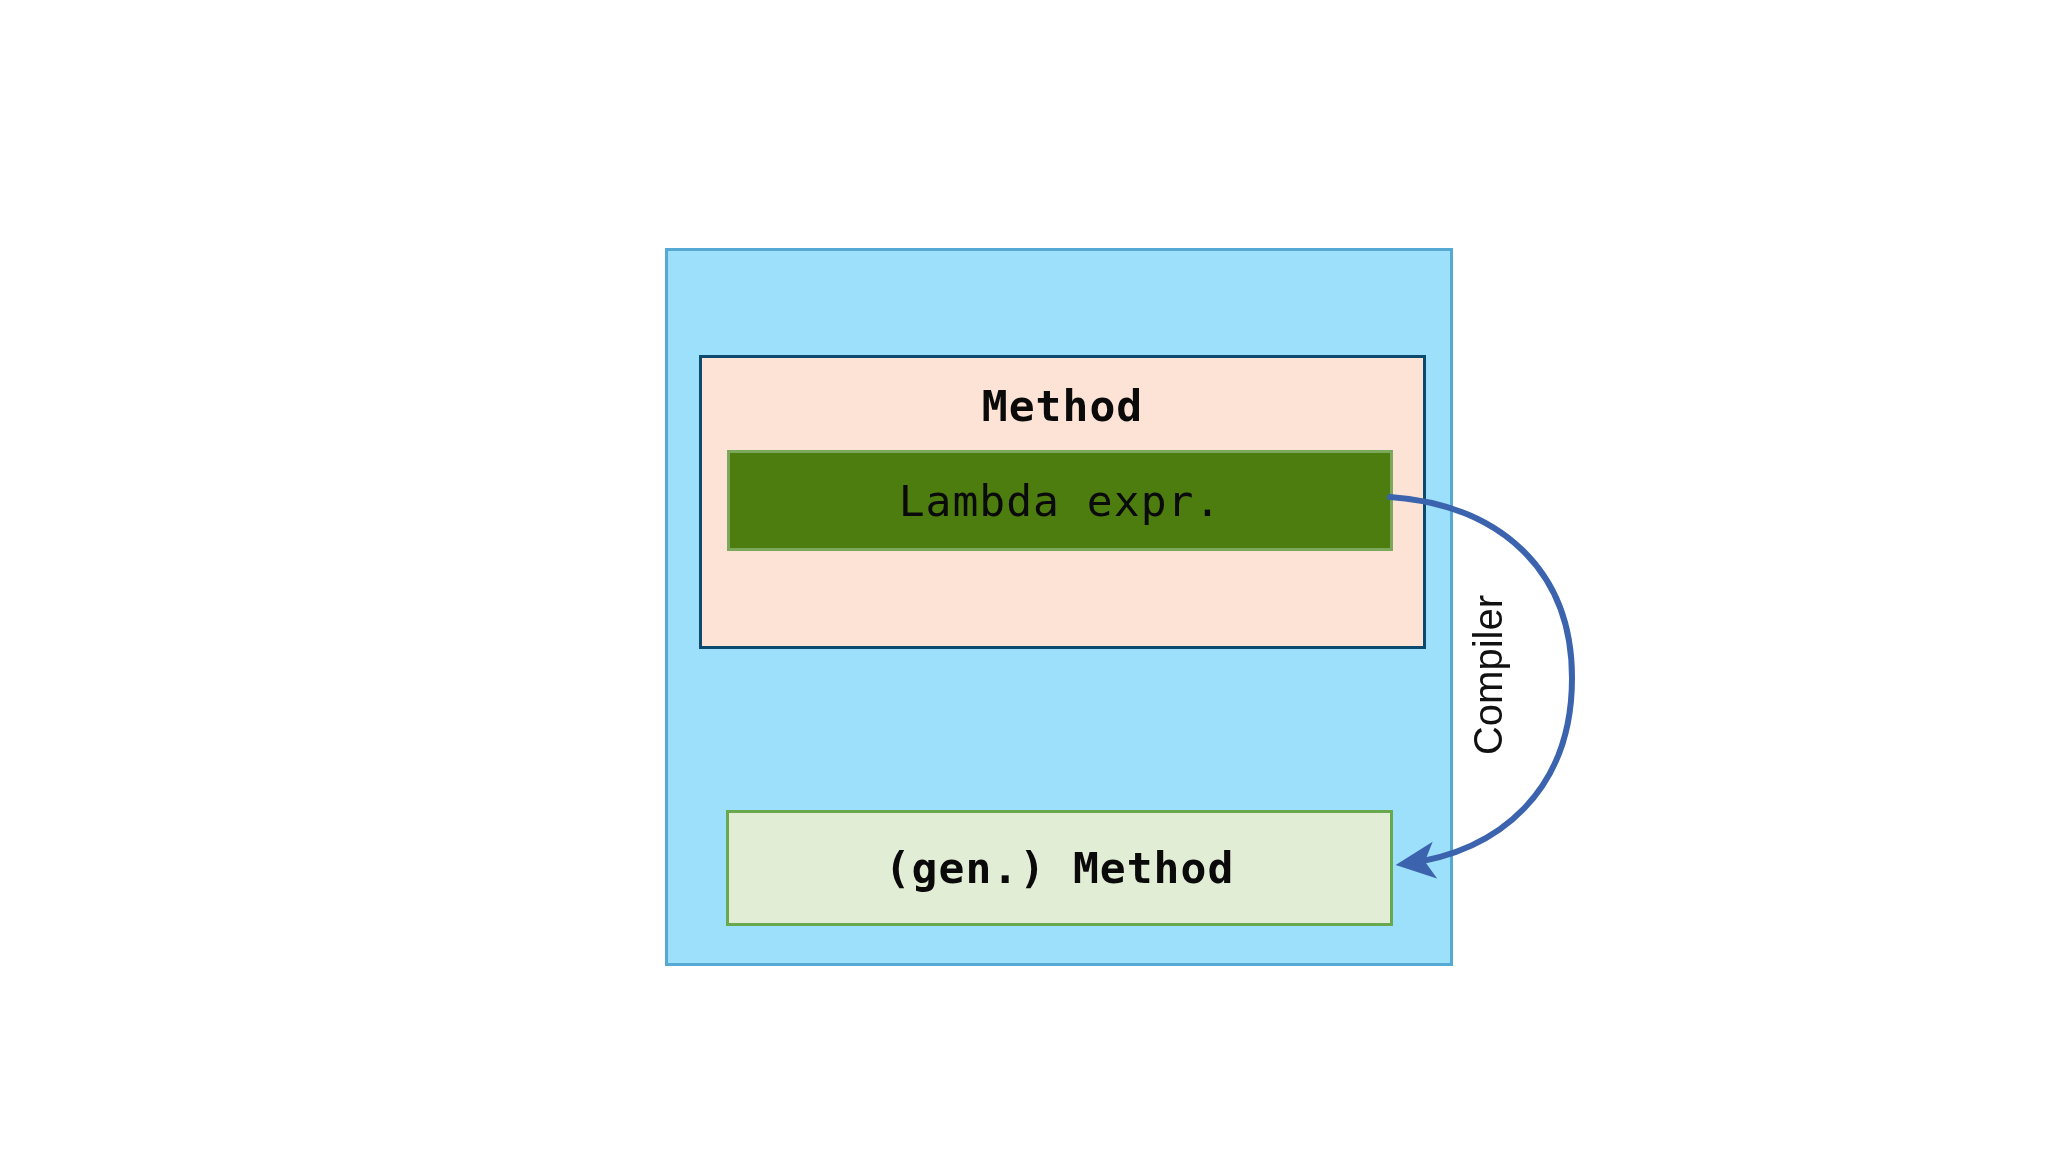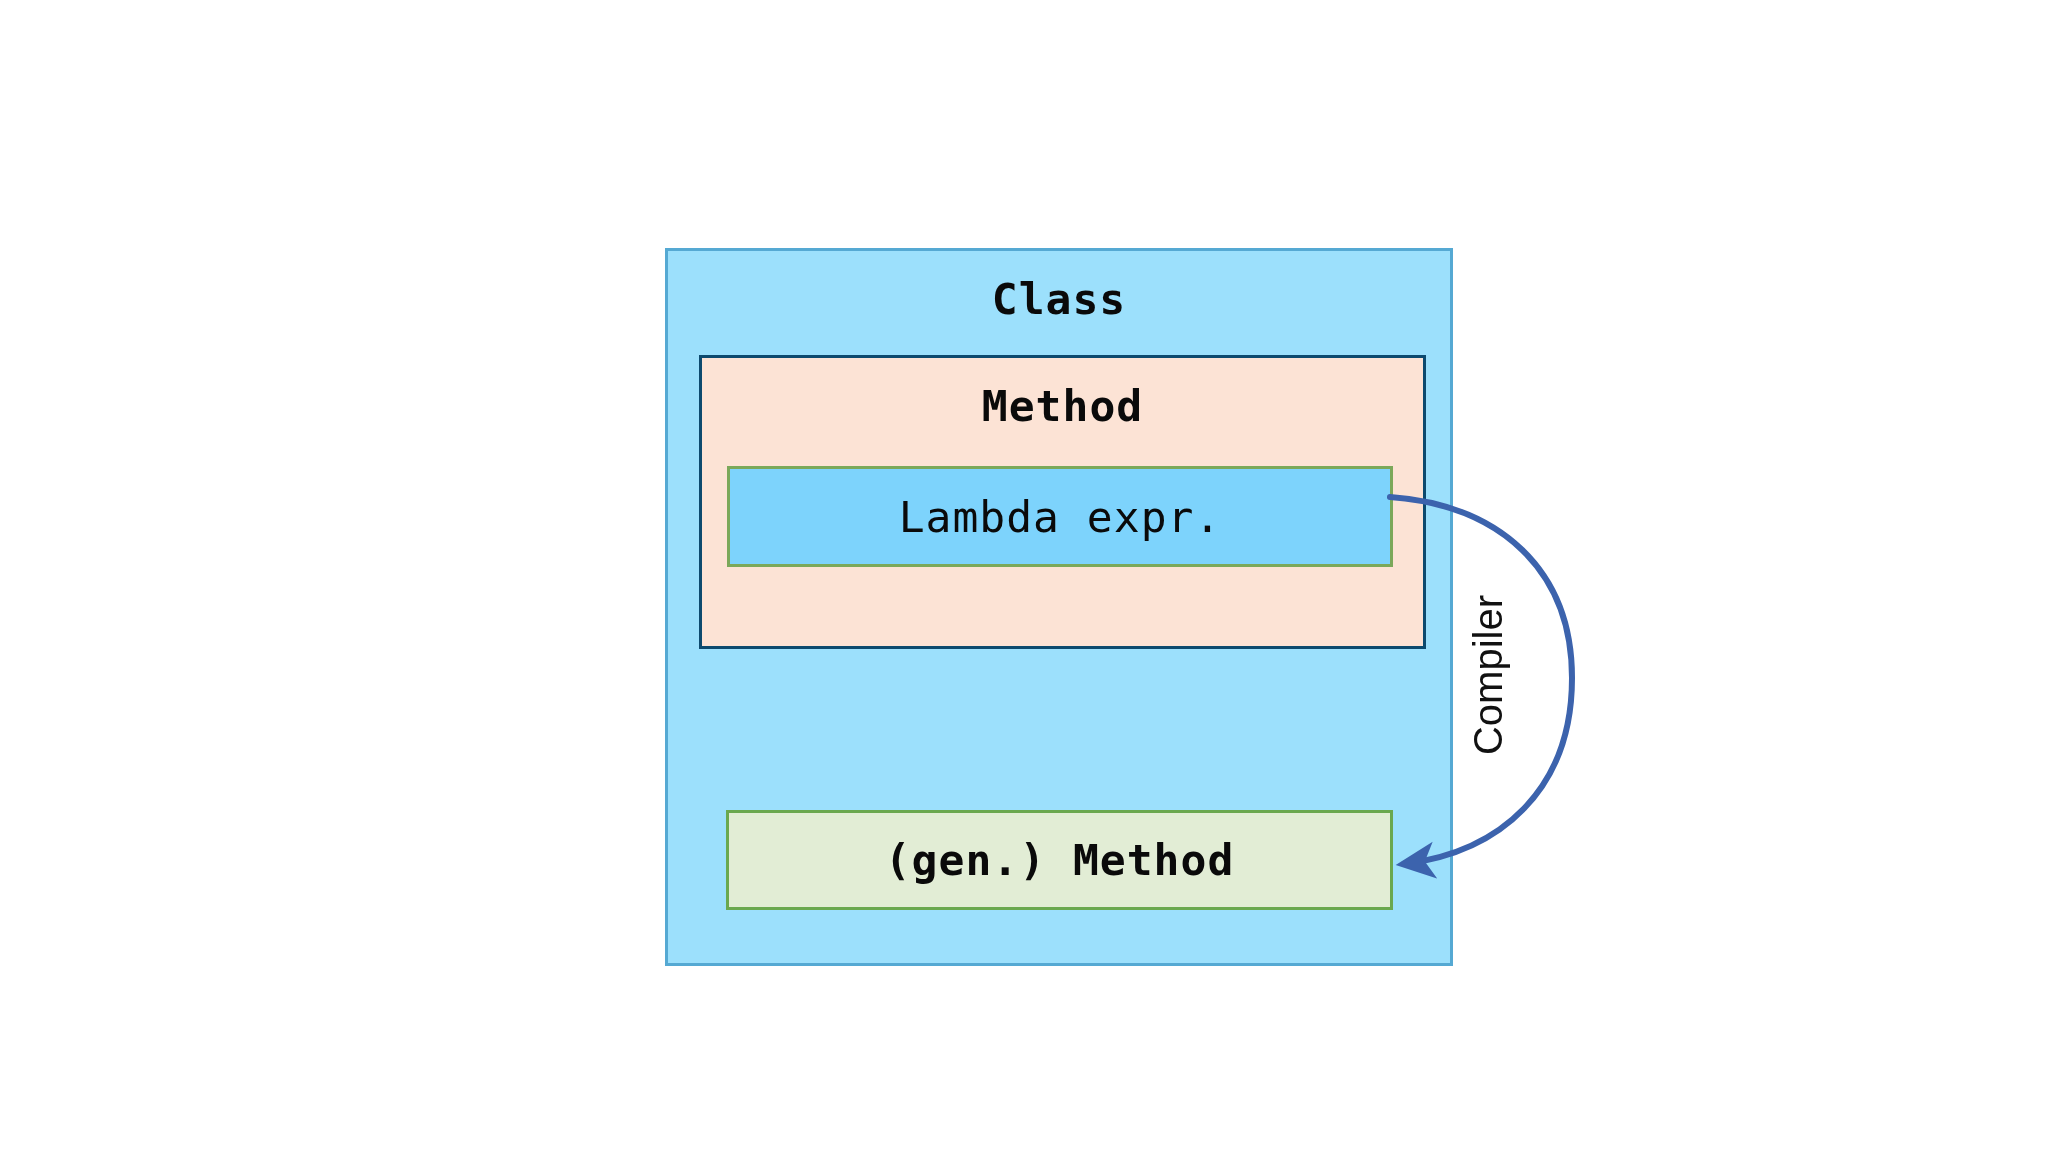"Class" div.class-title { html: <div>Class</div> -> none }
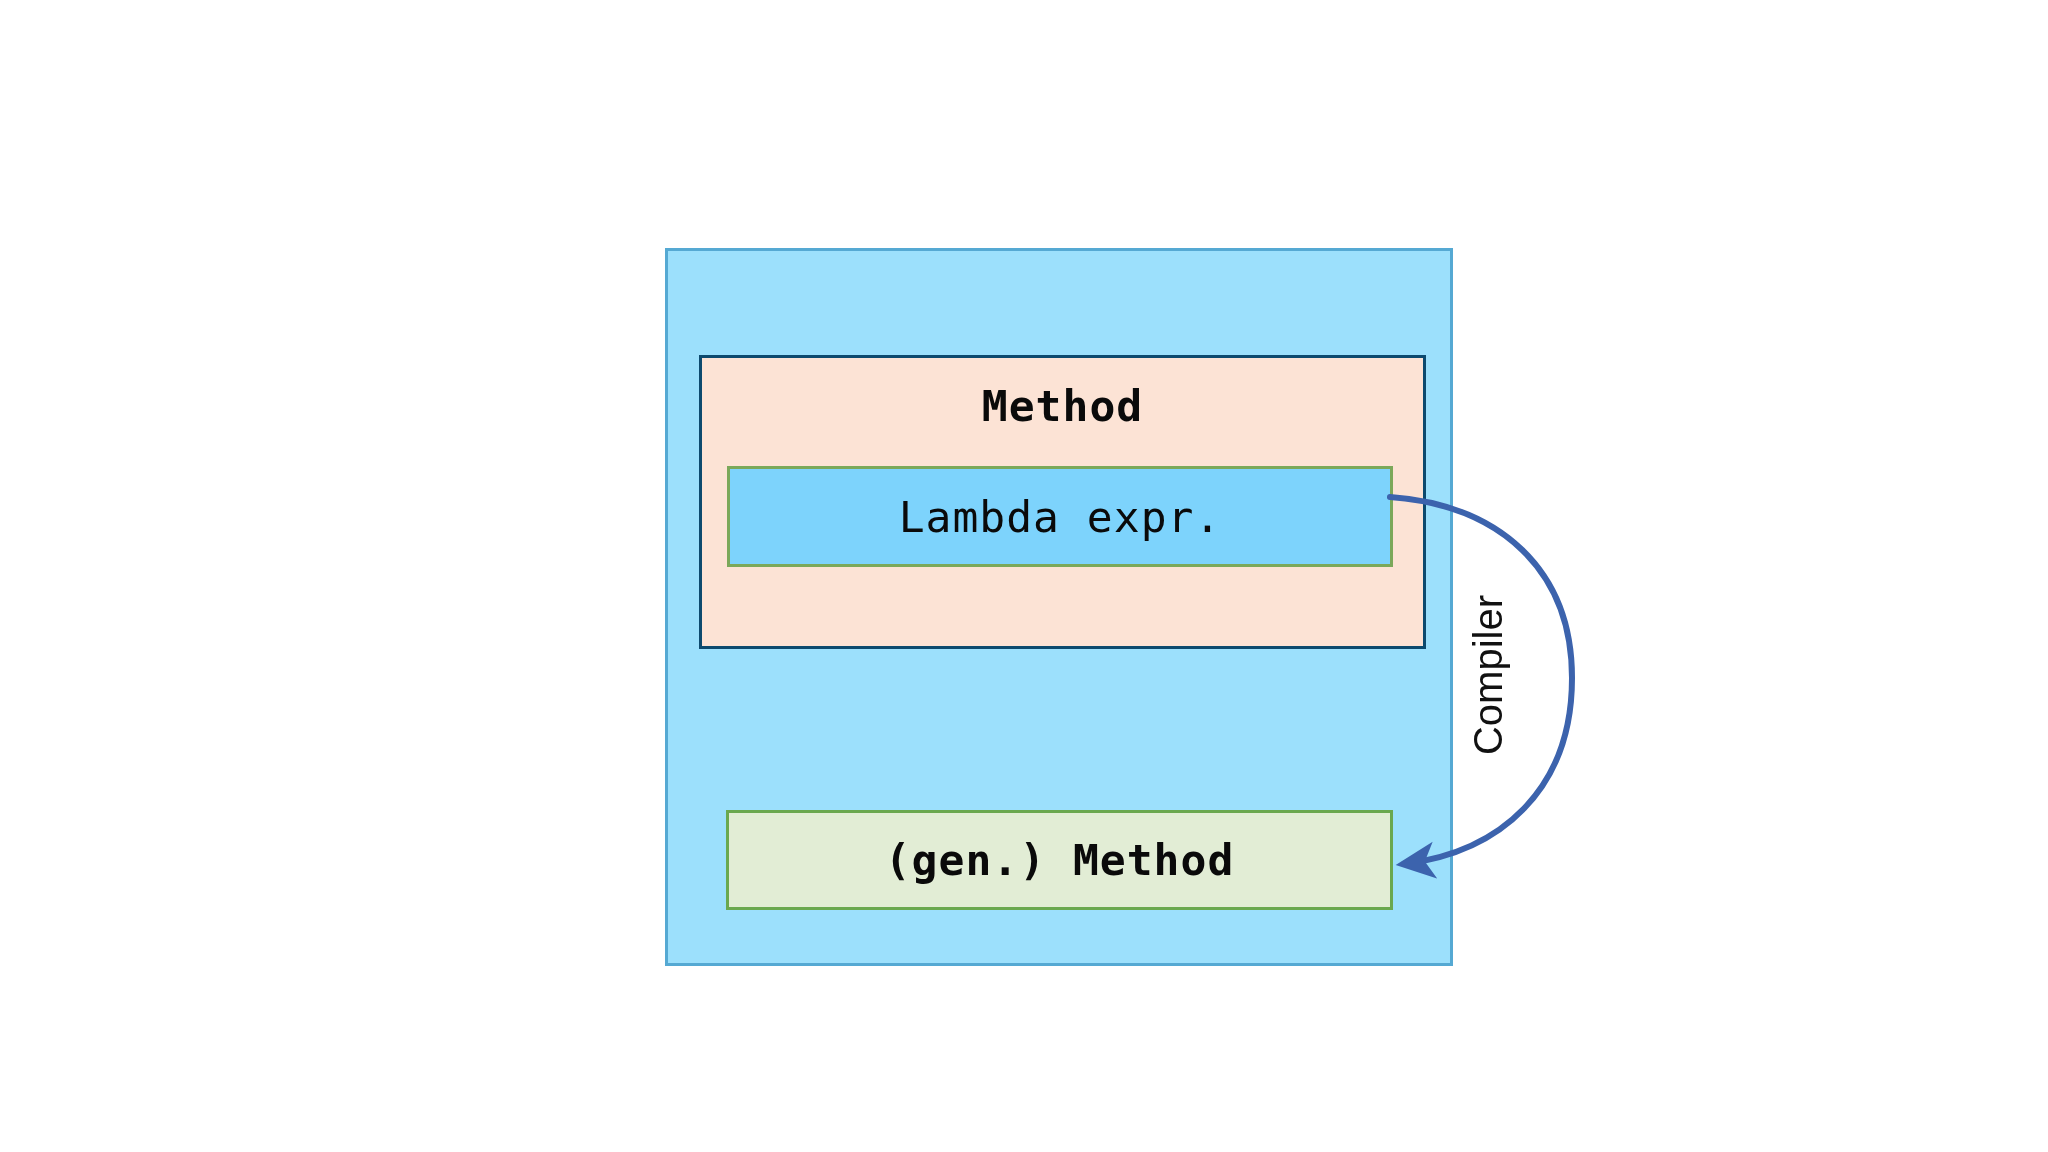"Lambda expr." .lambda-box { background: #7dd3fc -> #4d7c0f; top: 466px -> 450px }
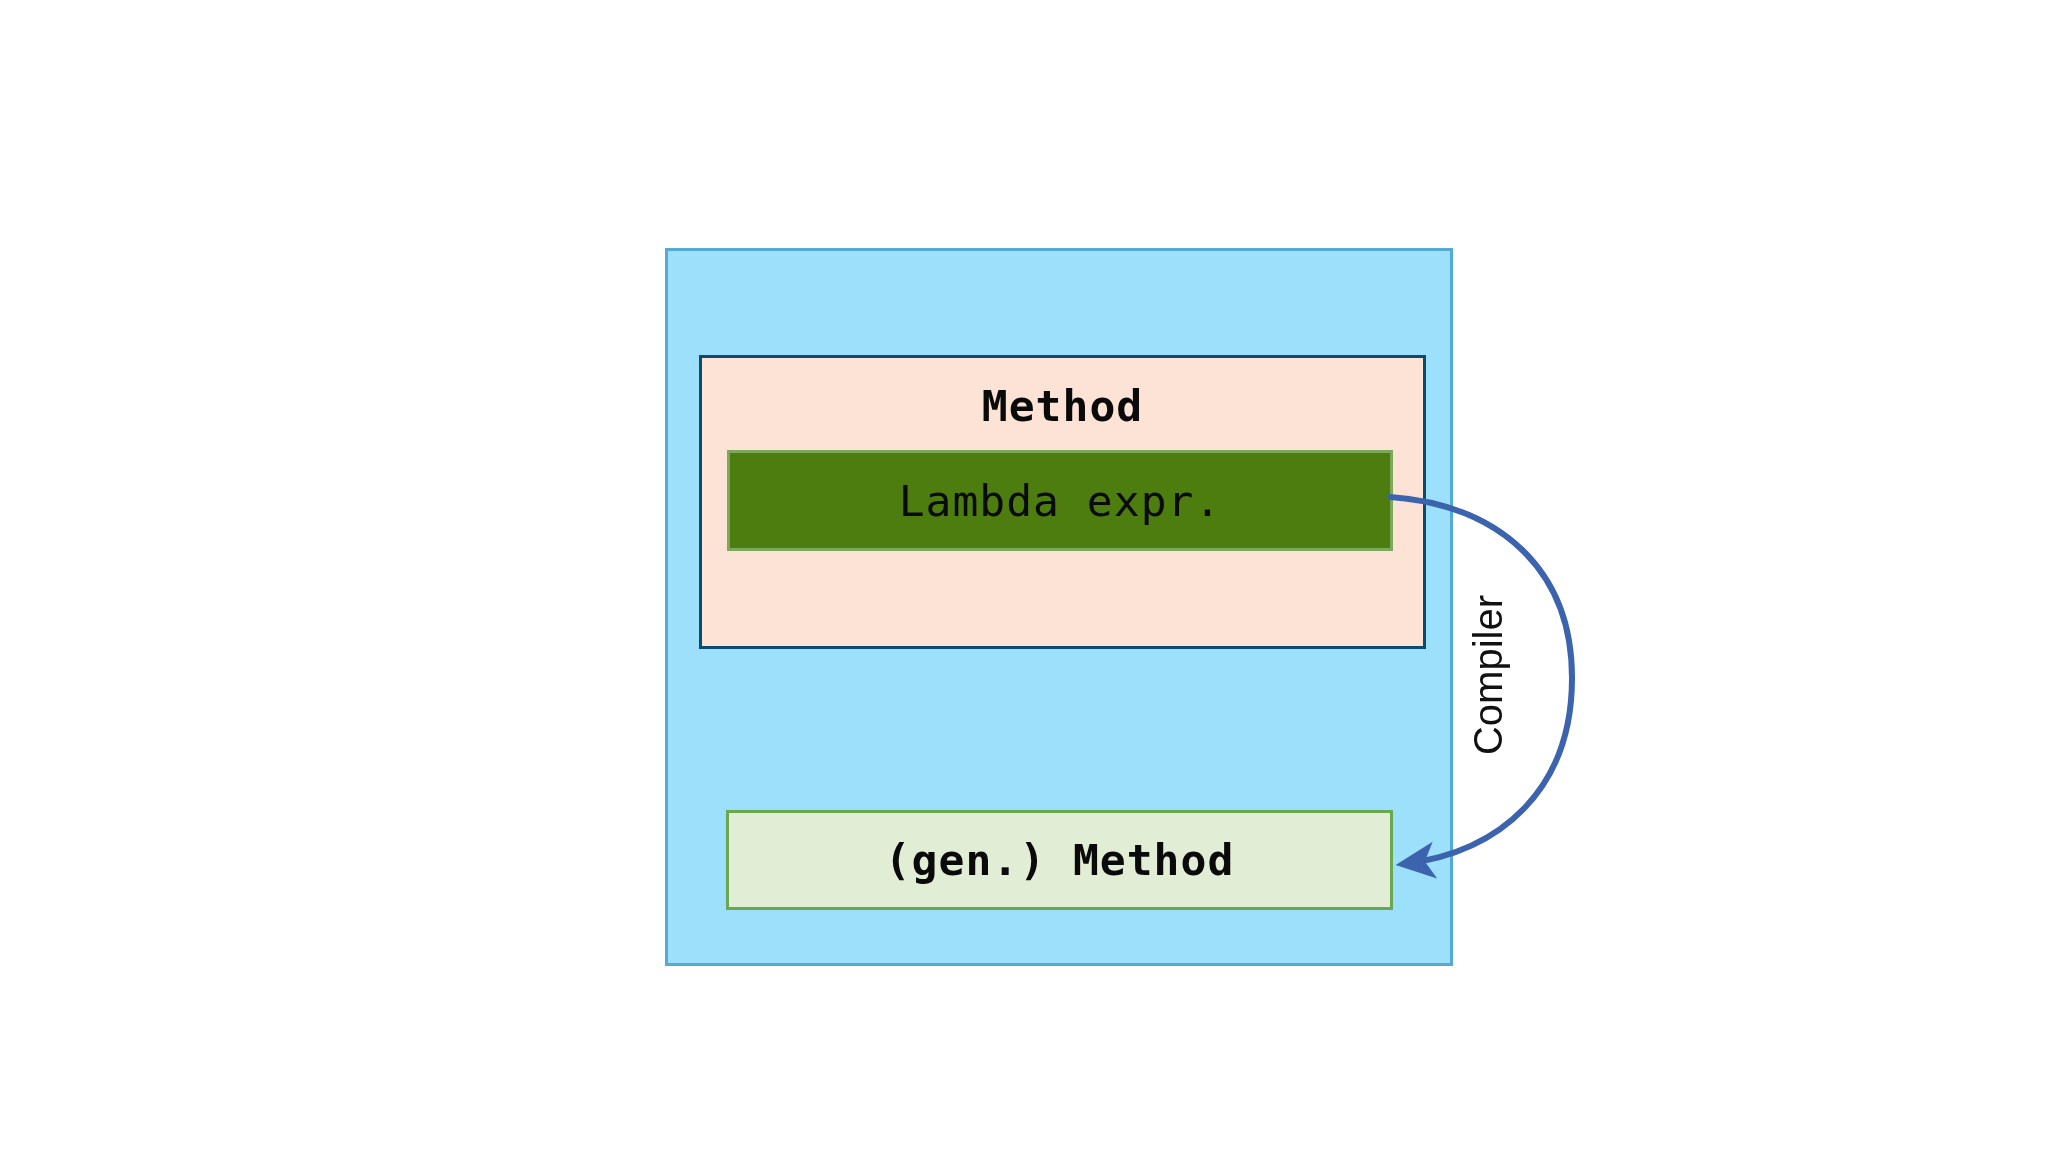"(gen.) Method" .genmethod-box { height: 100px -> 116px }
